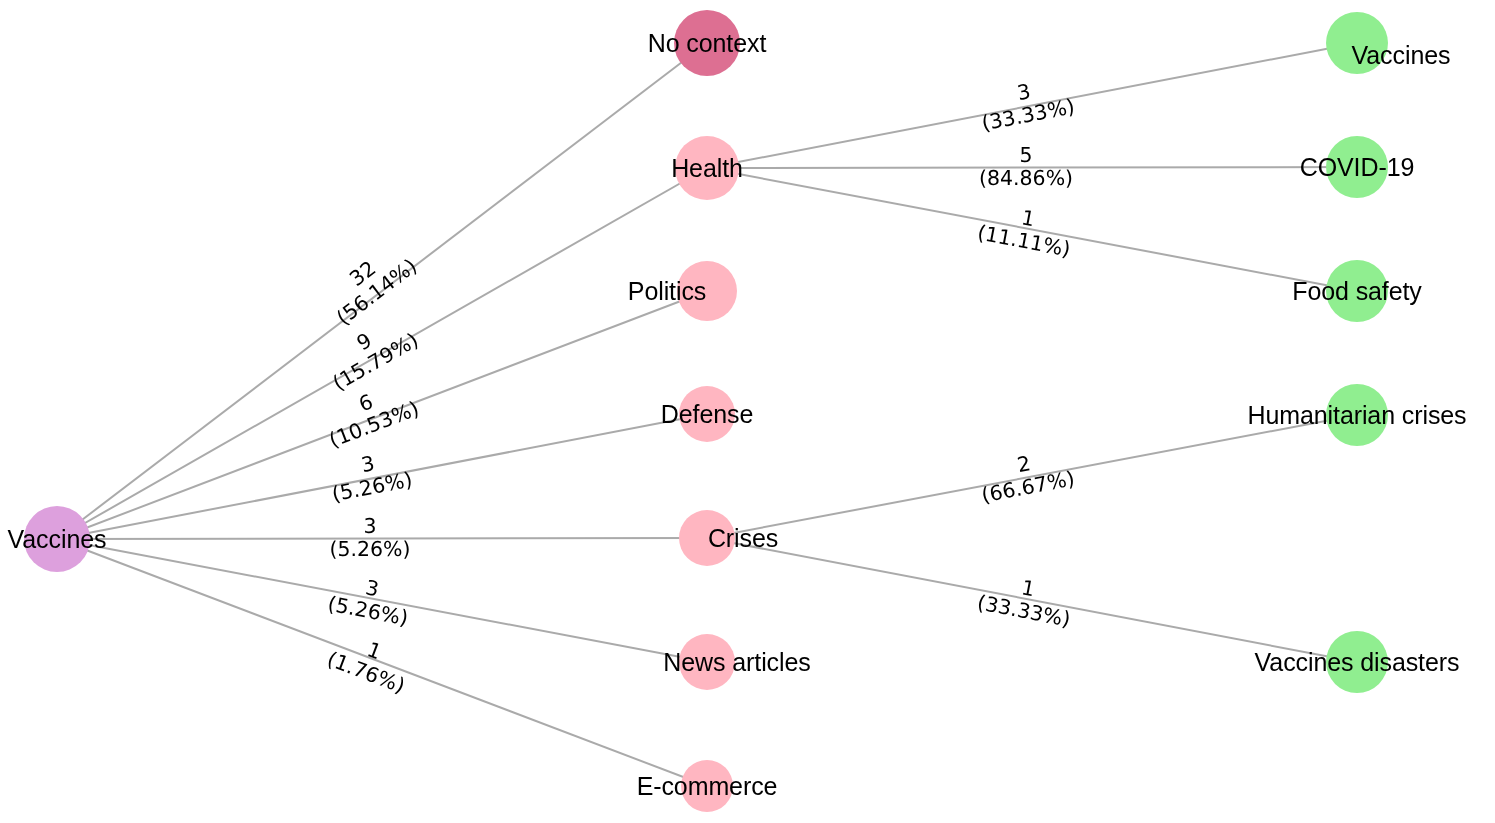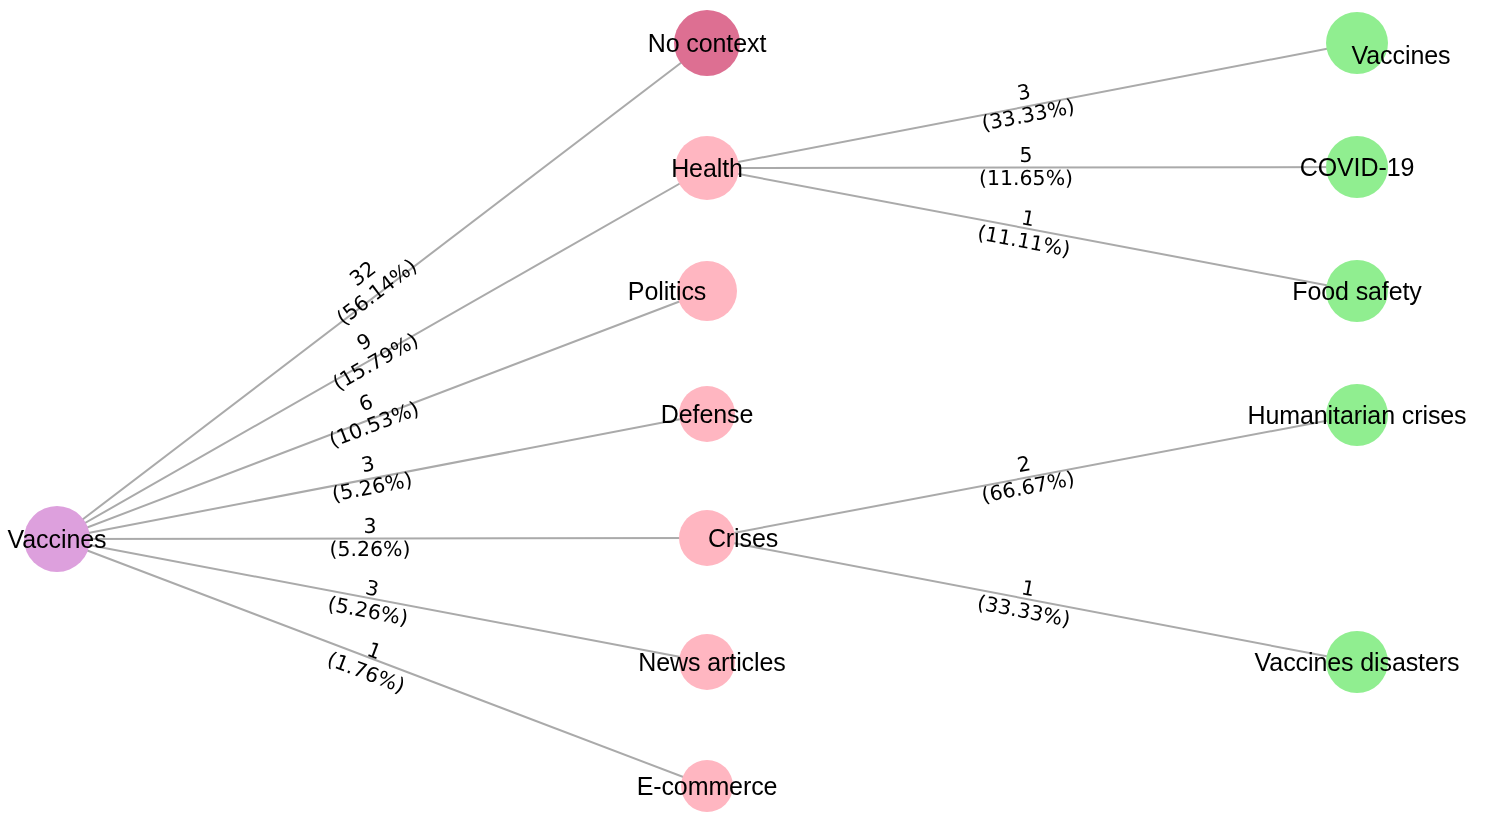"(11.65%)" span.el-pct { text: 11.65% -> 84.86% }
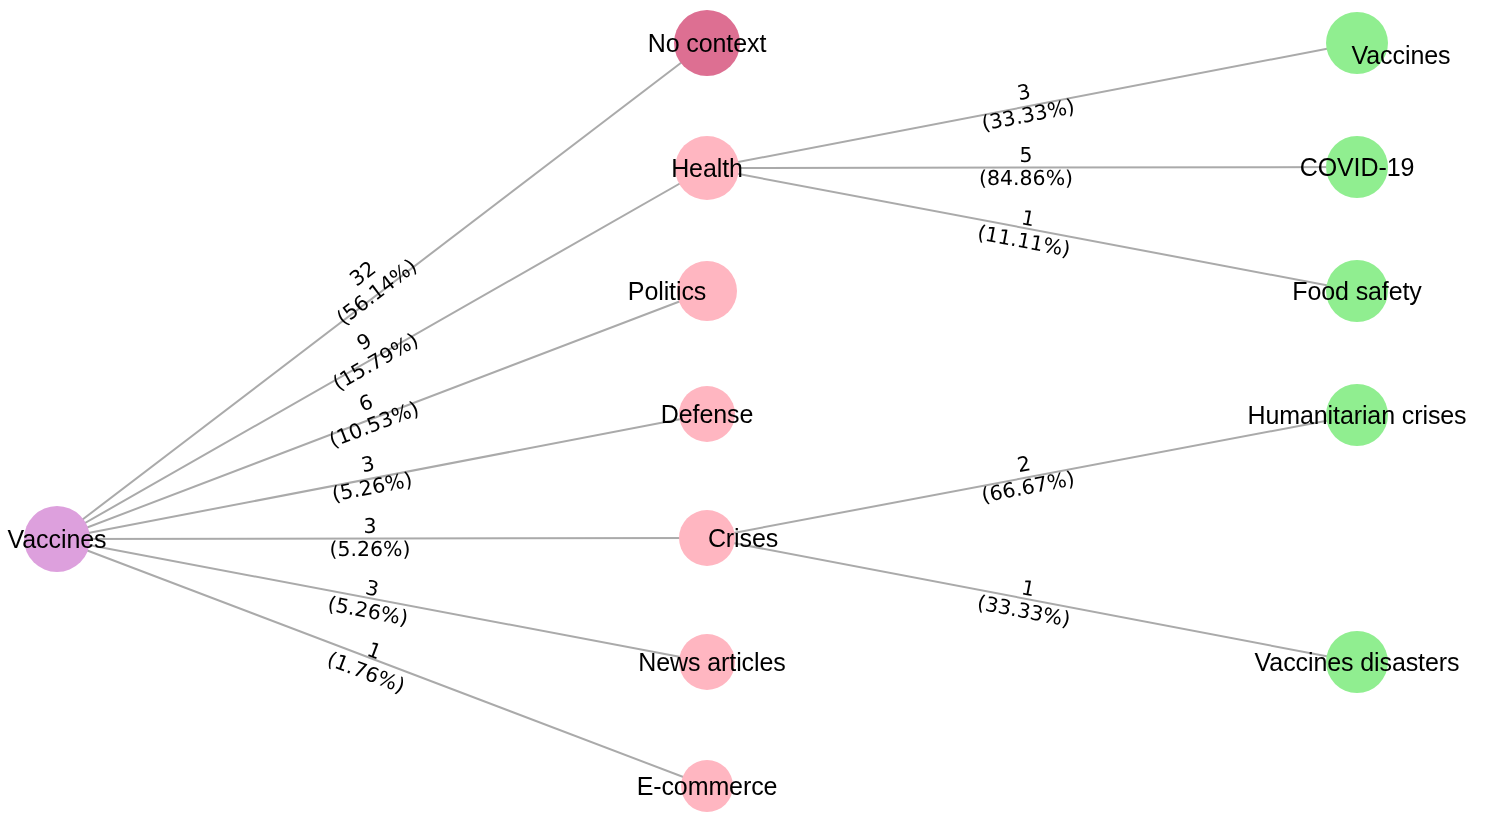"News articles" div.node-label { left: 712px -> 737px }
